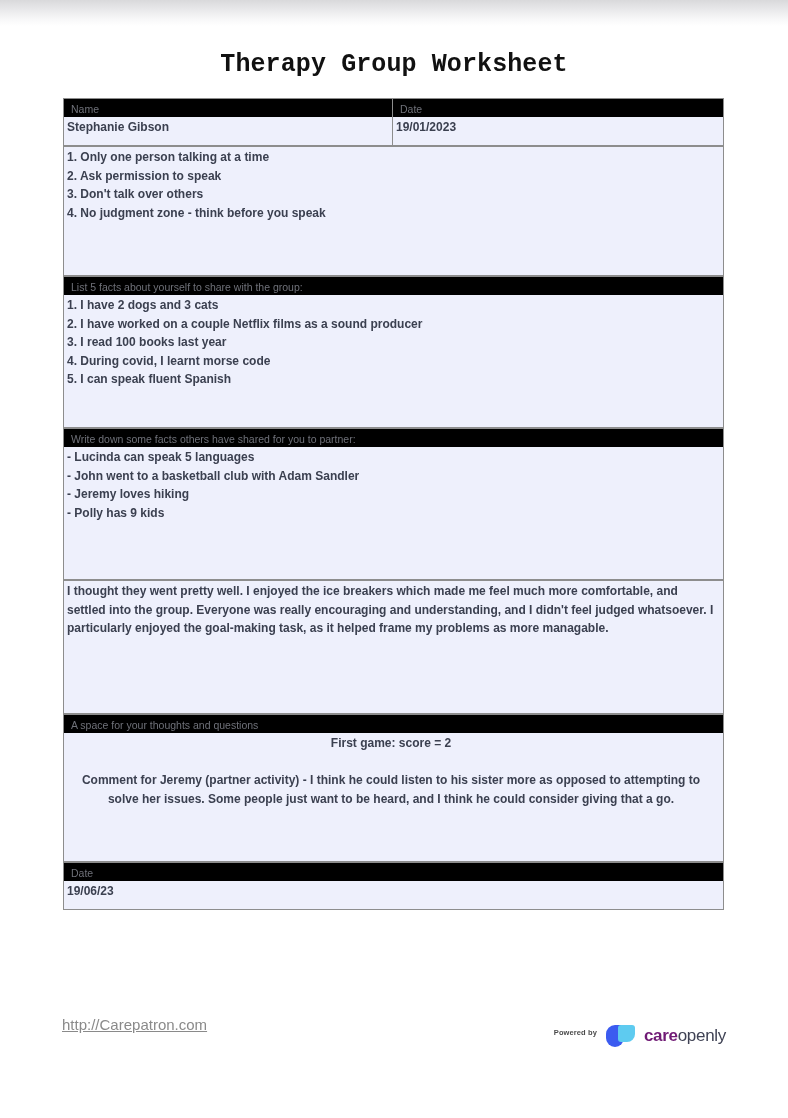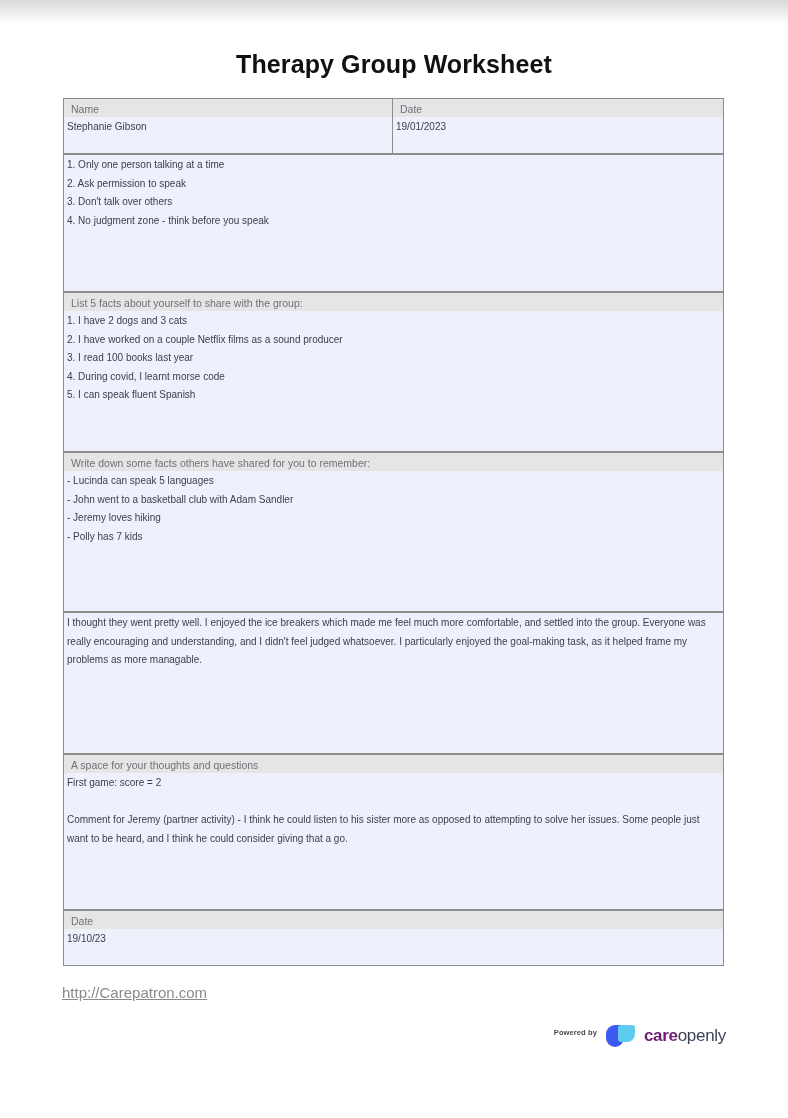"Therapy Group Worksheet" .title { font-family: none -> Liberation Mono, monospace }
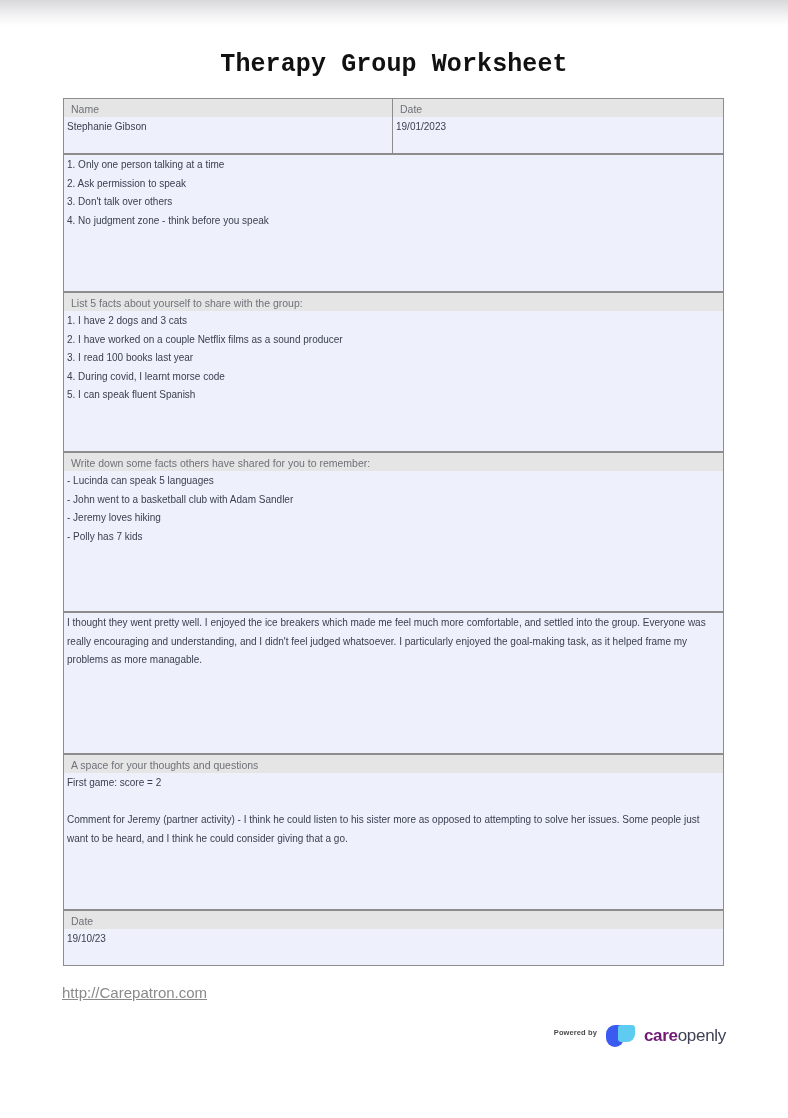"Name" .field-label { background: #e5e5e5 -> #000000 }
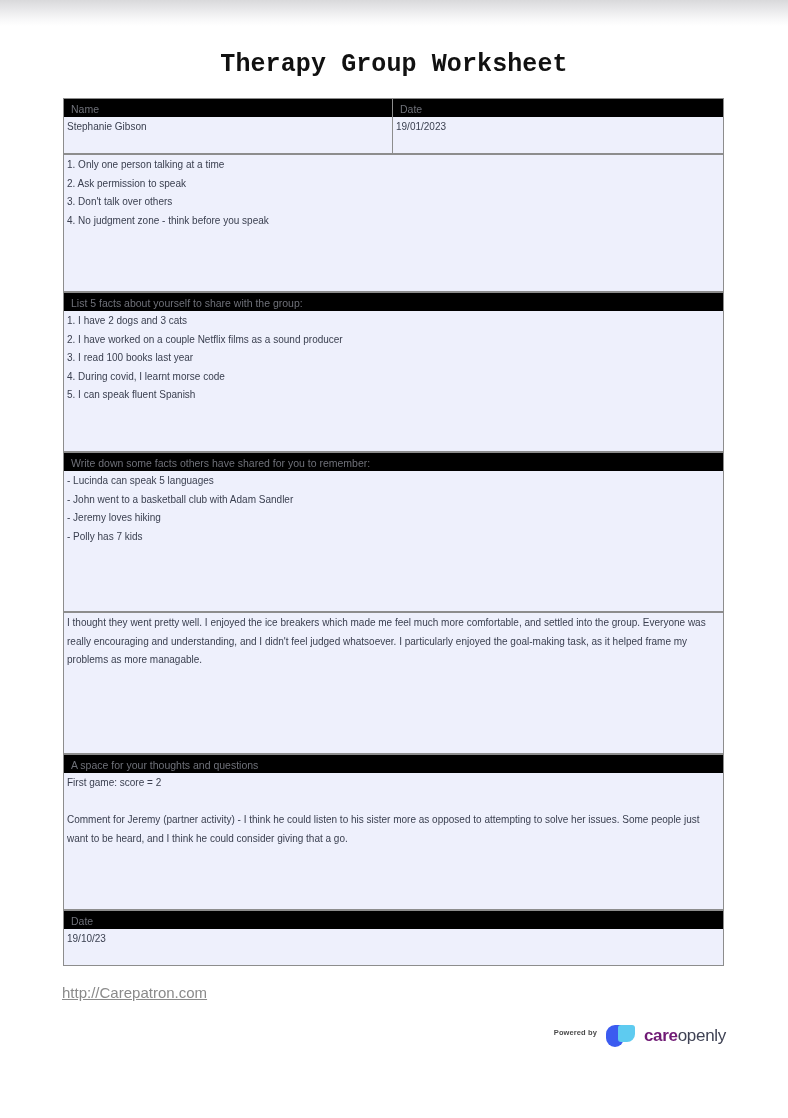"Stephanie Gibson" .field-value { font-size: 10px -> 12px; font-weight: none -> bold; padding: 1px 8px 11px 3px -> 1px 8px 3px 3px }
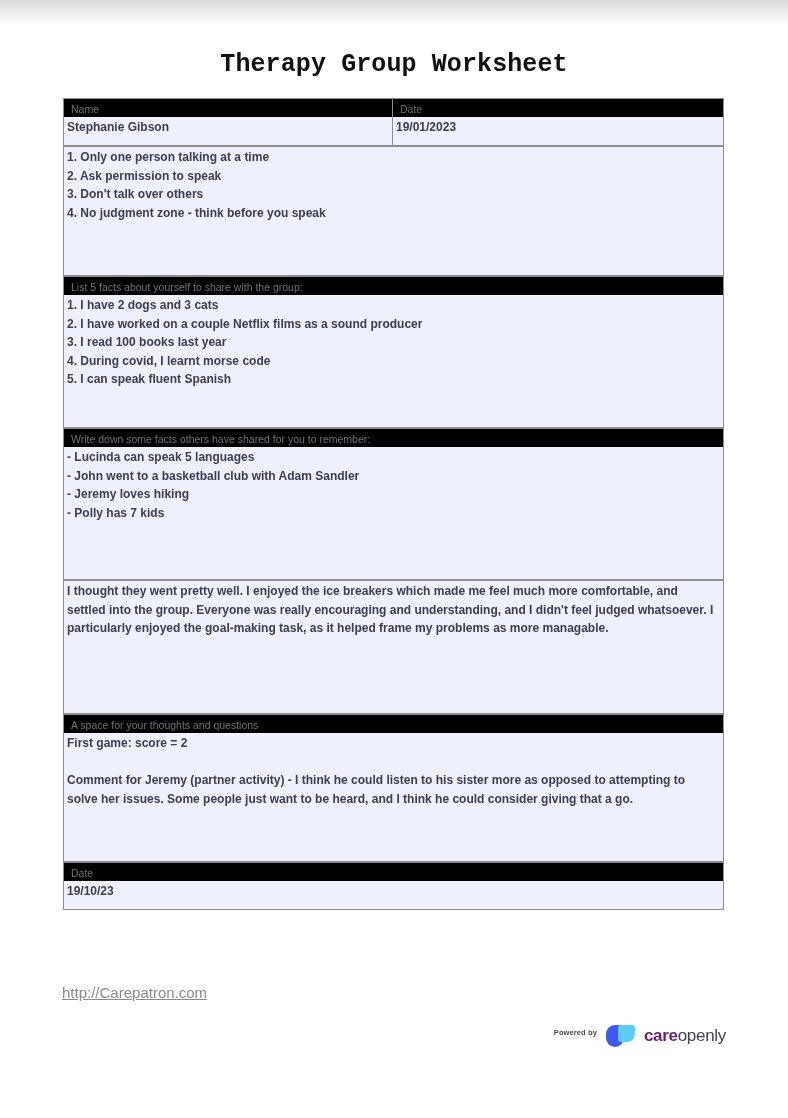"Write down some facts others" div.field-label { text: remember -> partner }
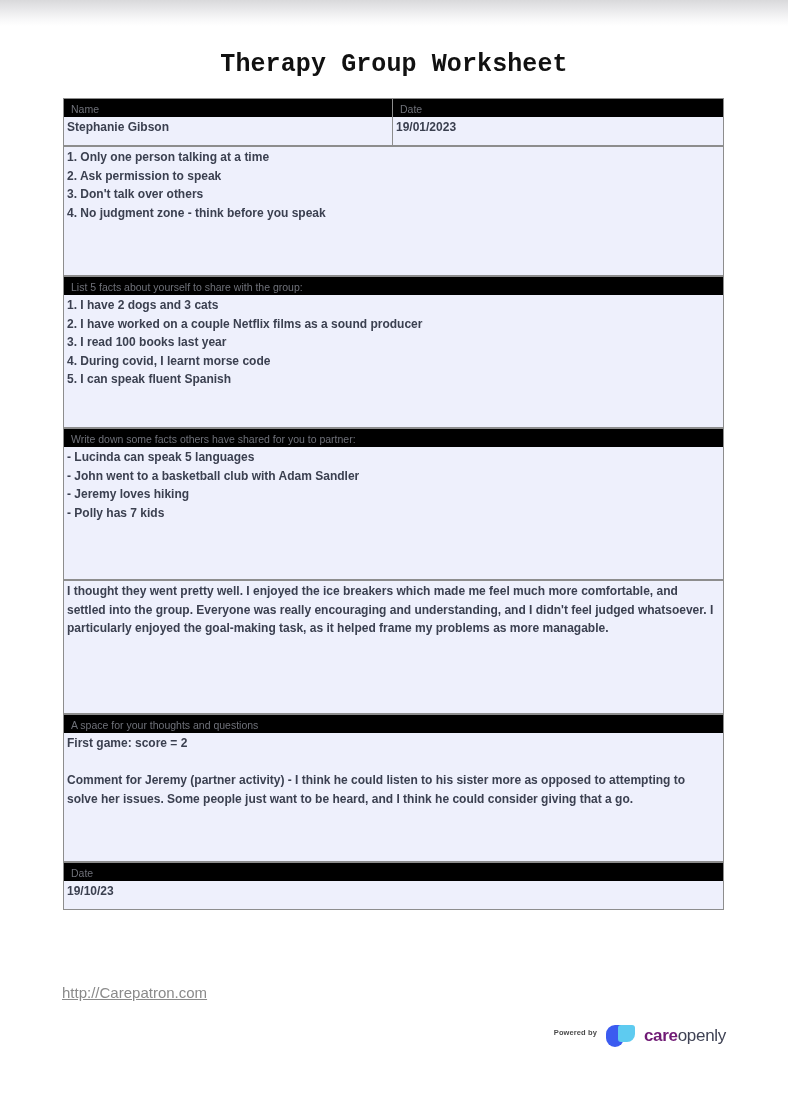"- Lucinda can speak 5" div.field-value { text: 7 -> 9 }
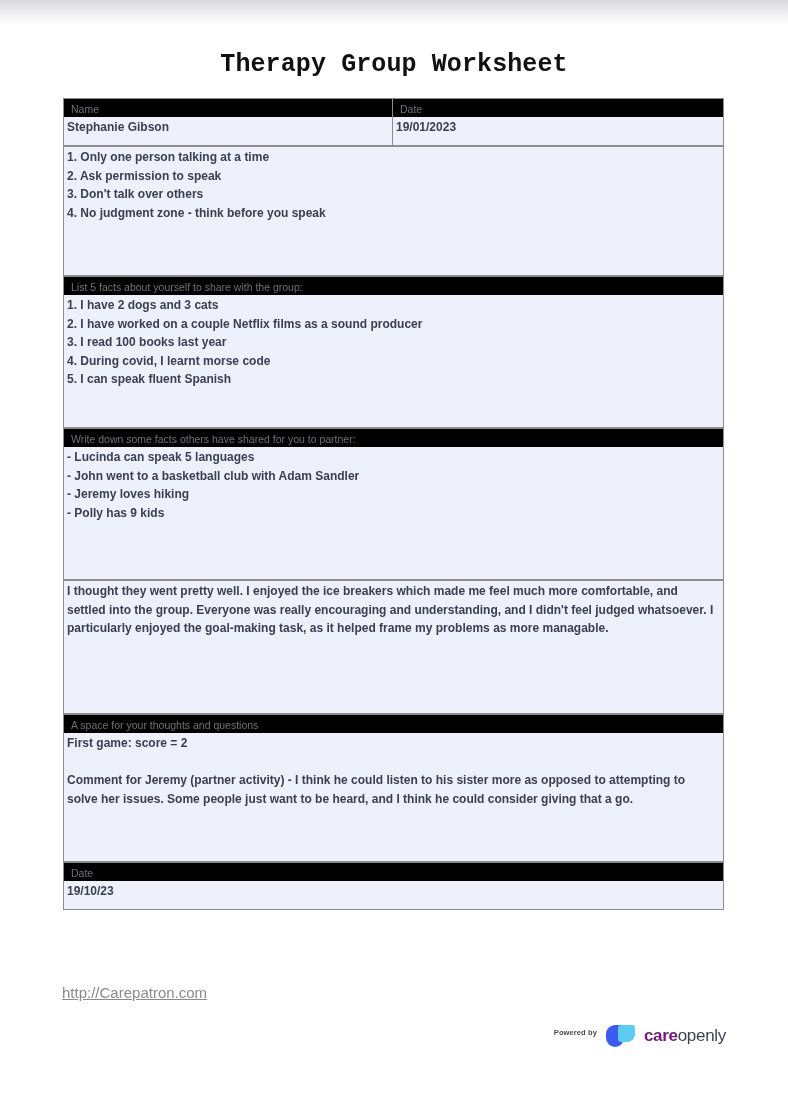"First game: score = 2" .h-space { text-align: none -> center }
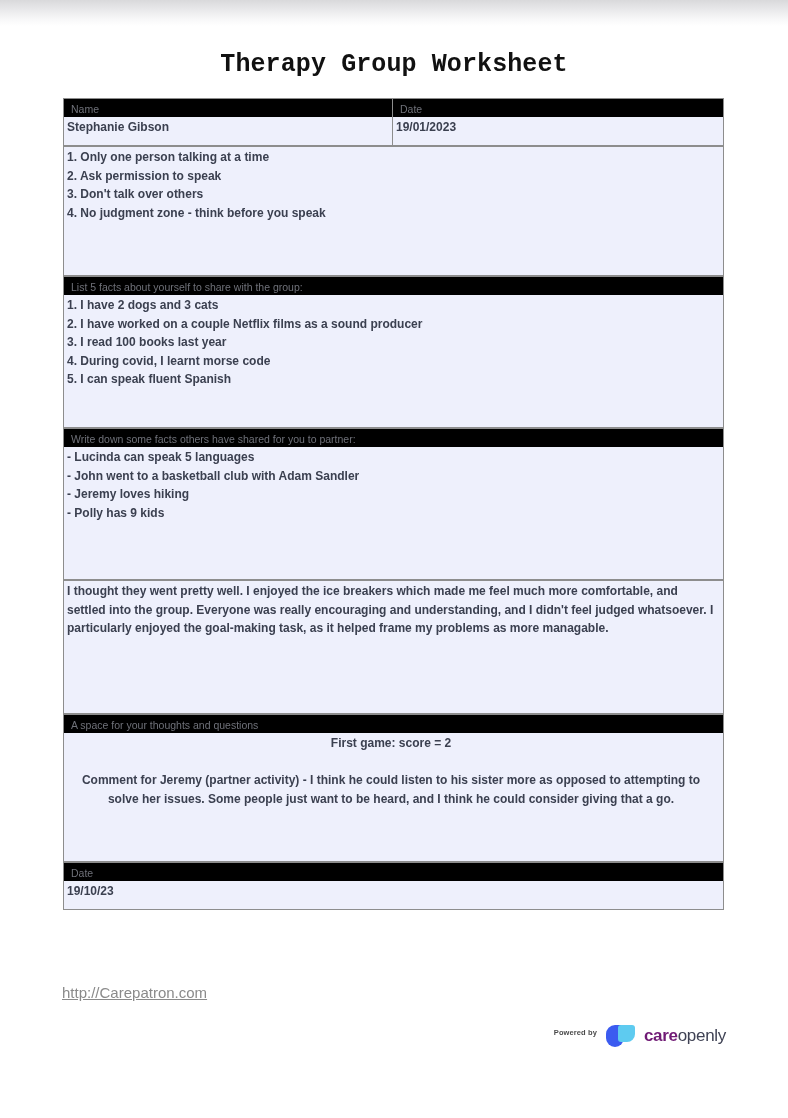"19/10/23" div.field-value { text: 19/10/23 -> 19/06/23 }
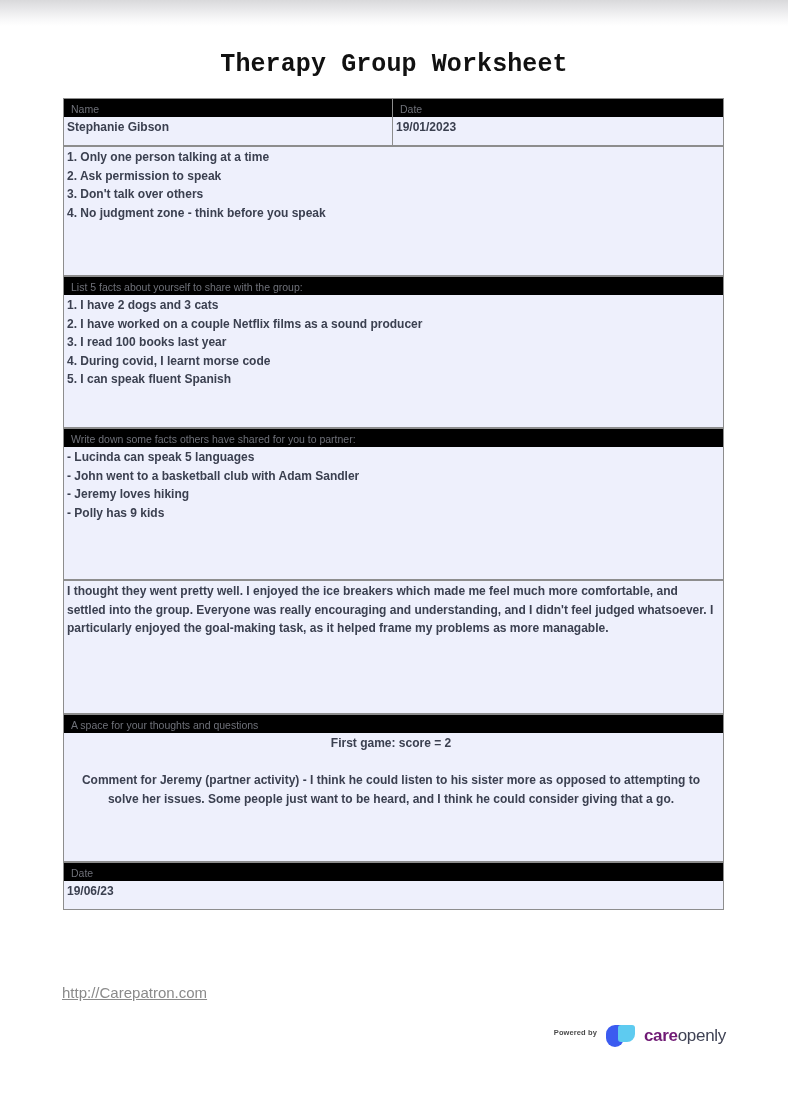"http://Carepatron.com" .site-link { top: 984px -> 1016px }
